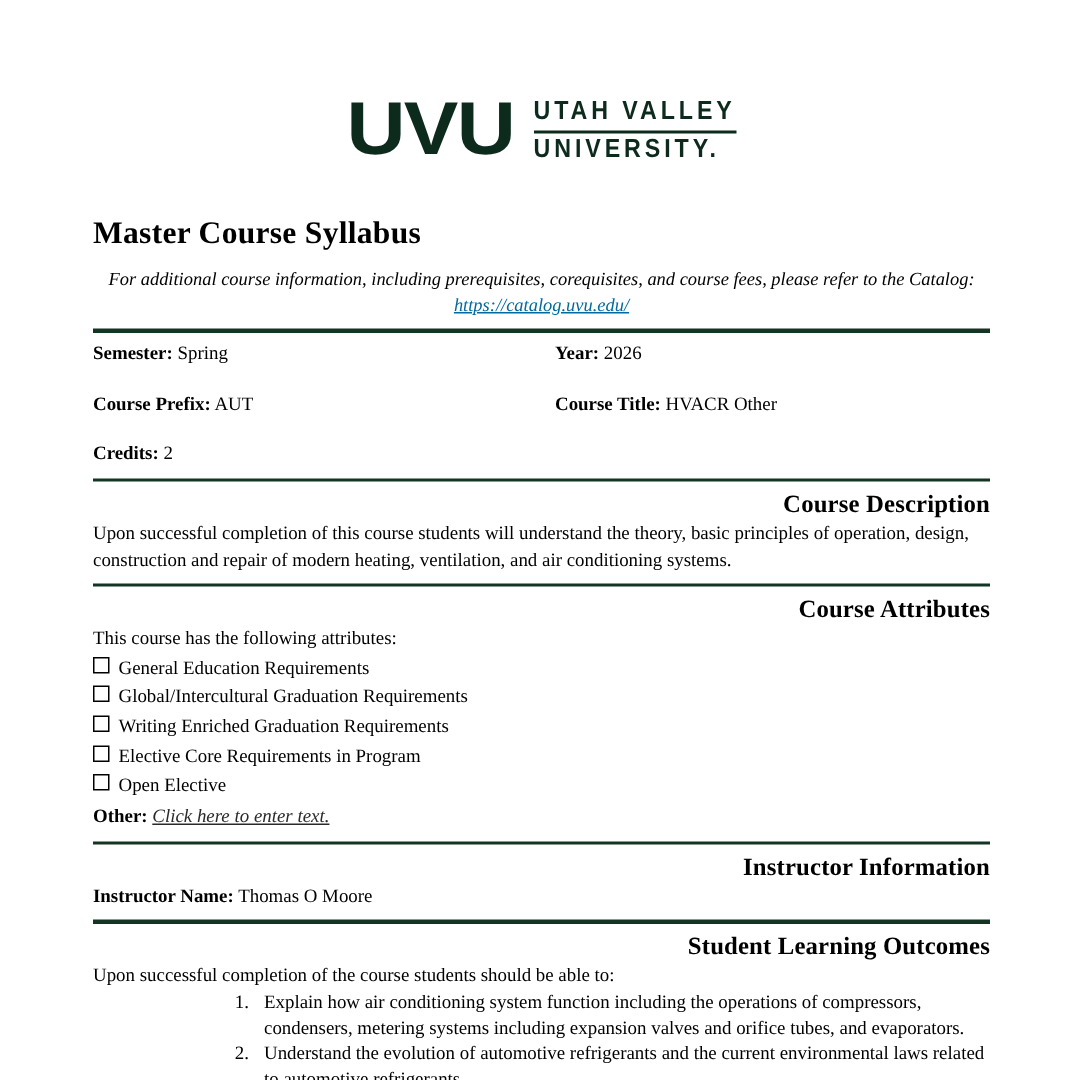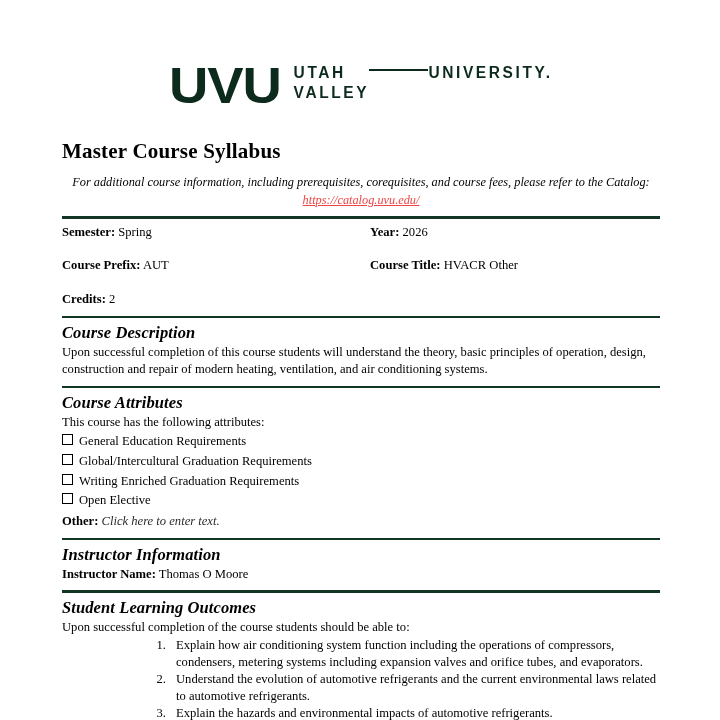"UTAH VALLEY" .wordmark { flex-direction: none -> column }
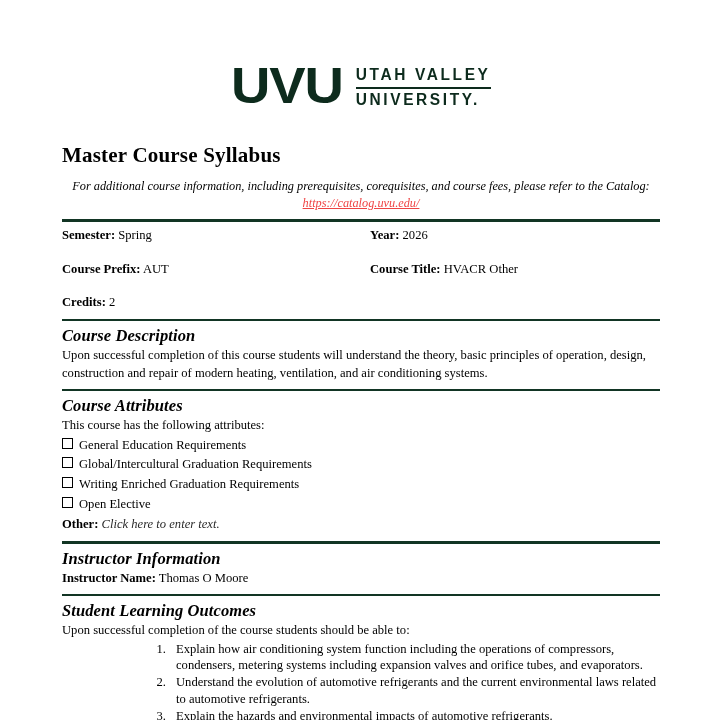"https://catalog.uvu.edu/" .link { color: #ef4444 -> #0369a1 }
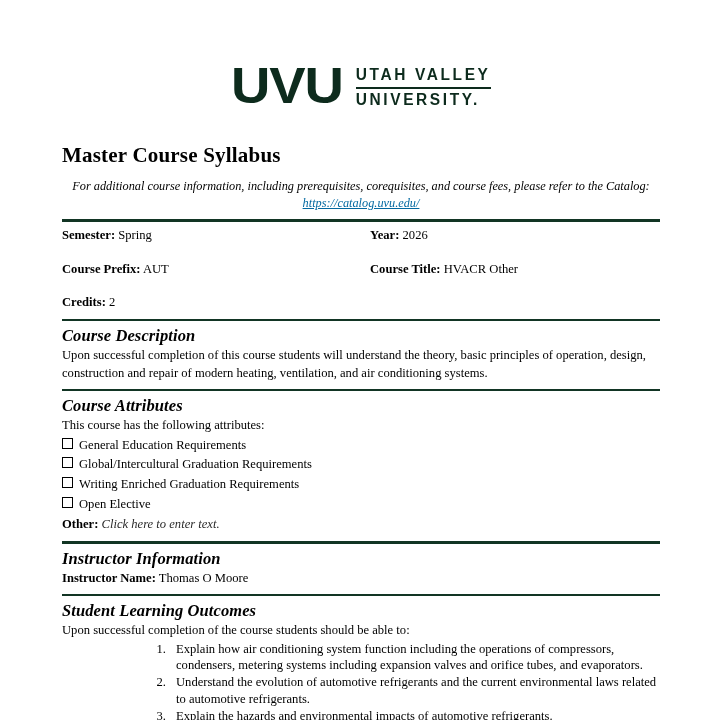"Course Description" .sec-head { font-style: italic -> none; text-align: none -> right }
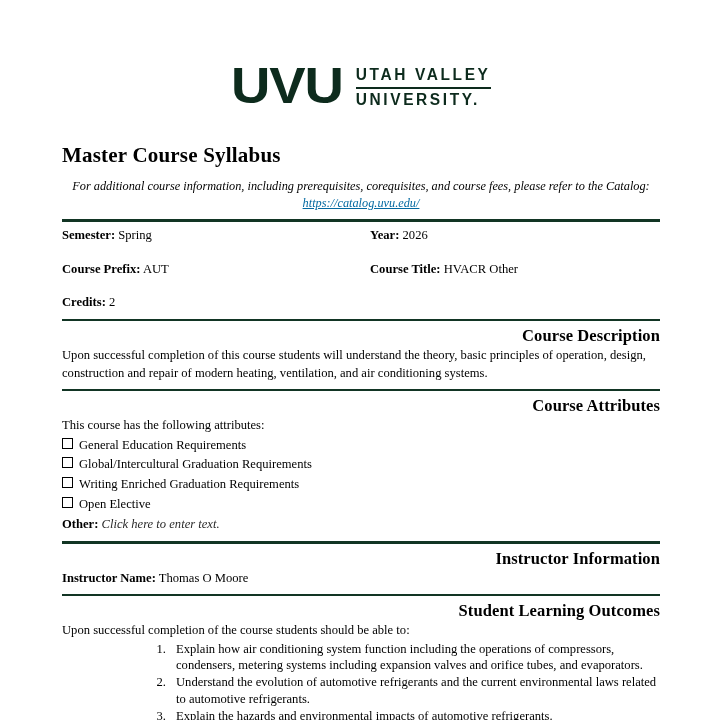"Elective Core Requirements in Program" li.attr-item { html: none -> <li> <span></span> <span>Elective Core Requirements in Program</span> </li> }
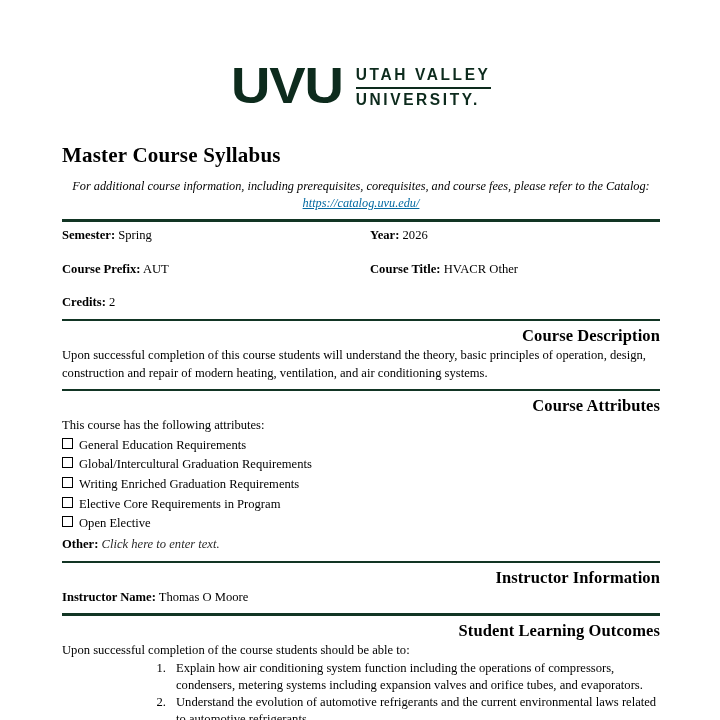"Click here to enter text." .placeholder { text-decoration: none -> underline }
